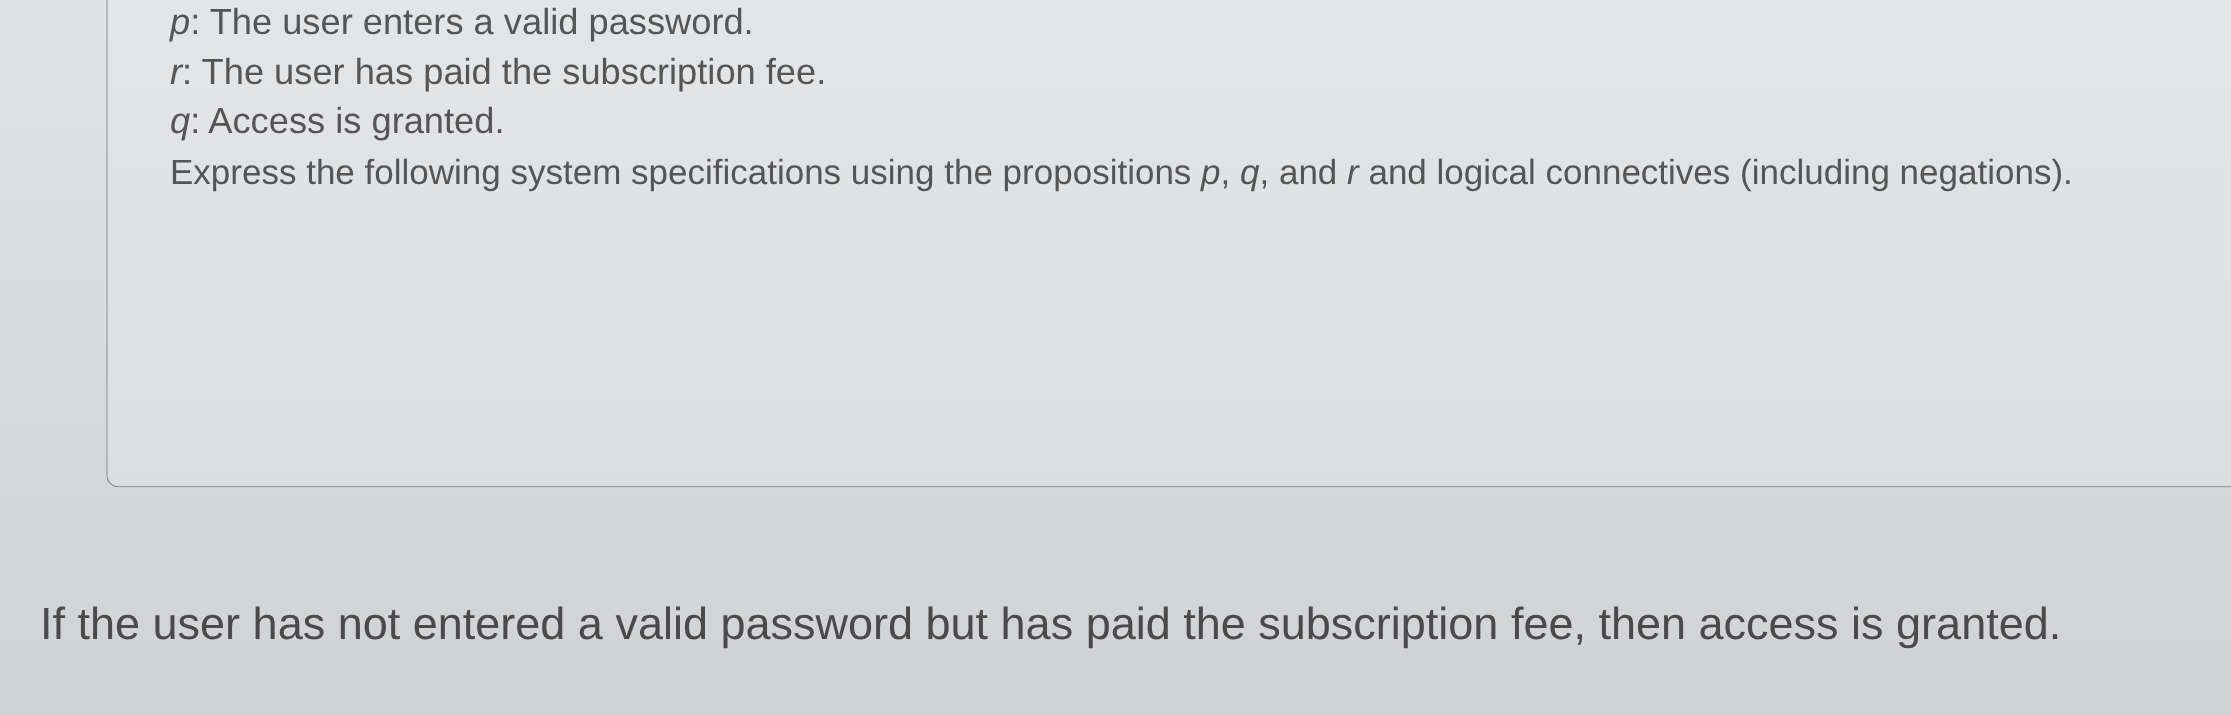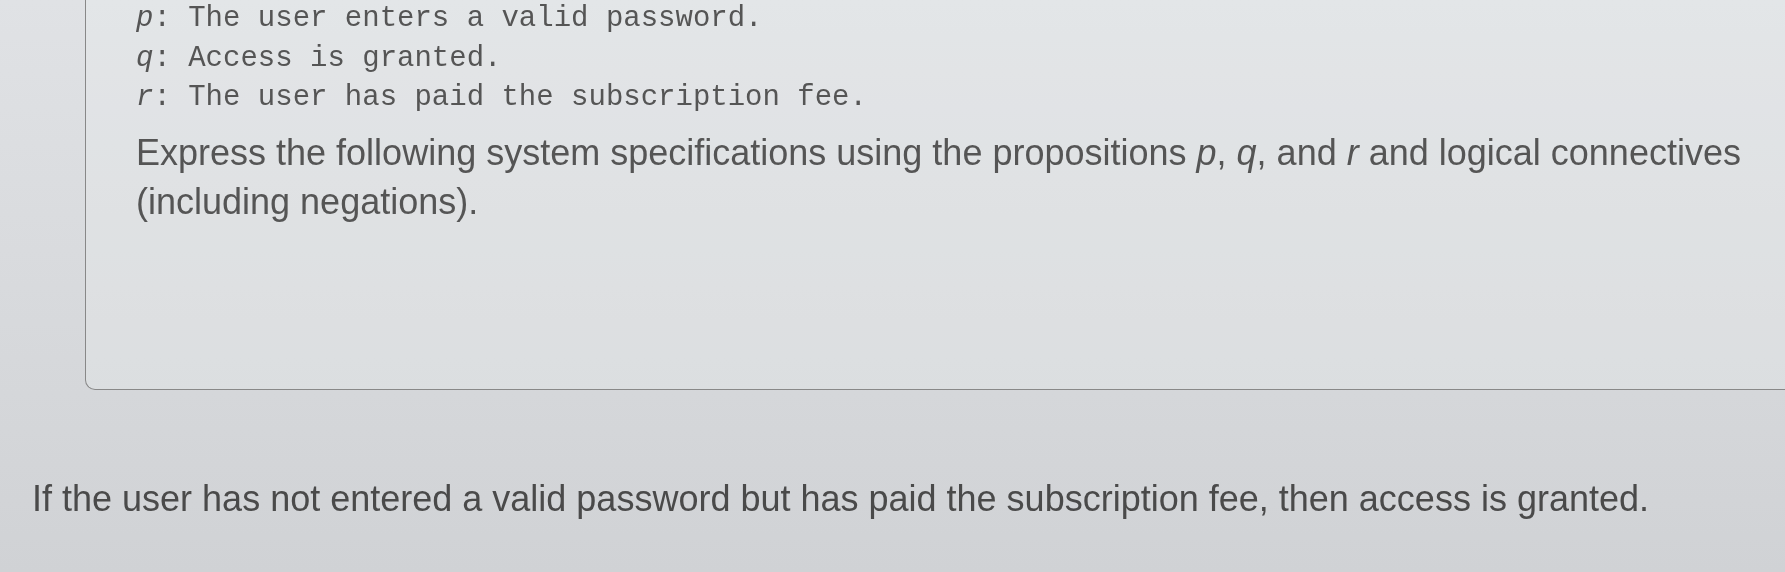"p: The user enters a" .prop-line { font-family: Liberation Mono, monospace -> none }
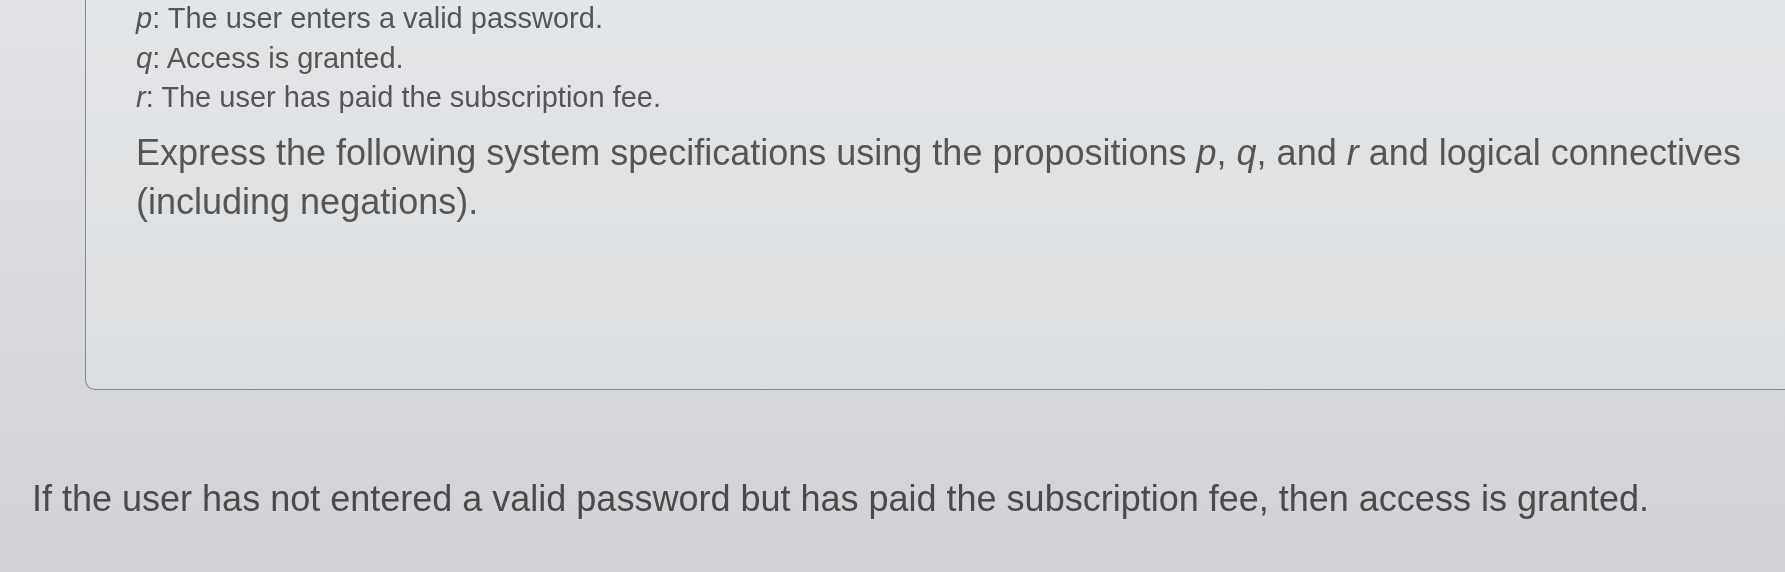"q: Access is granted." div.prop-line { order: before "r: The user has paid" -> after "r: The user has paid" }
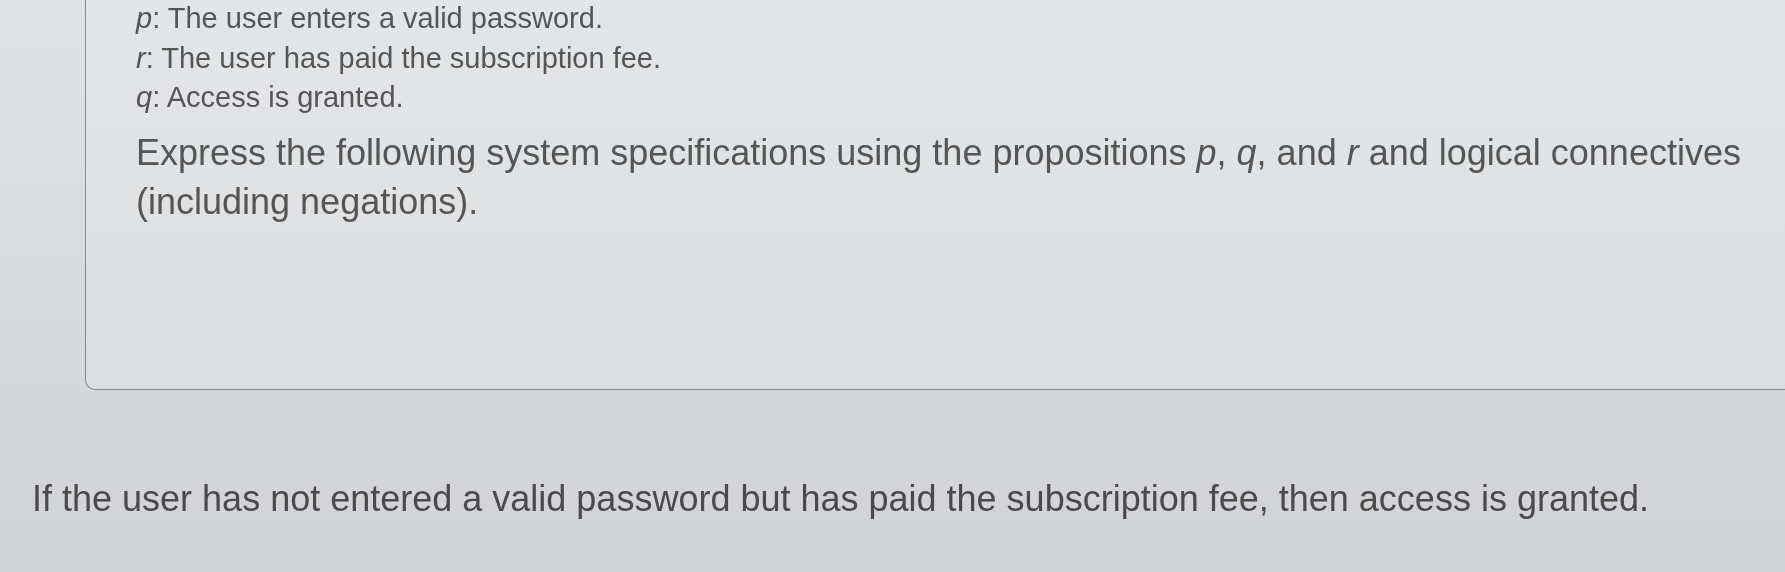"Express the following system" .instruction { font-size: 36px -> 28px; margin-top: 12px -> 2px }
